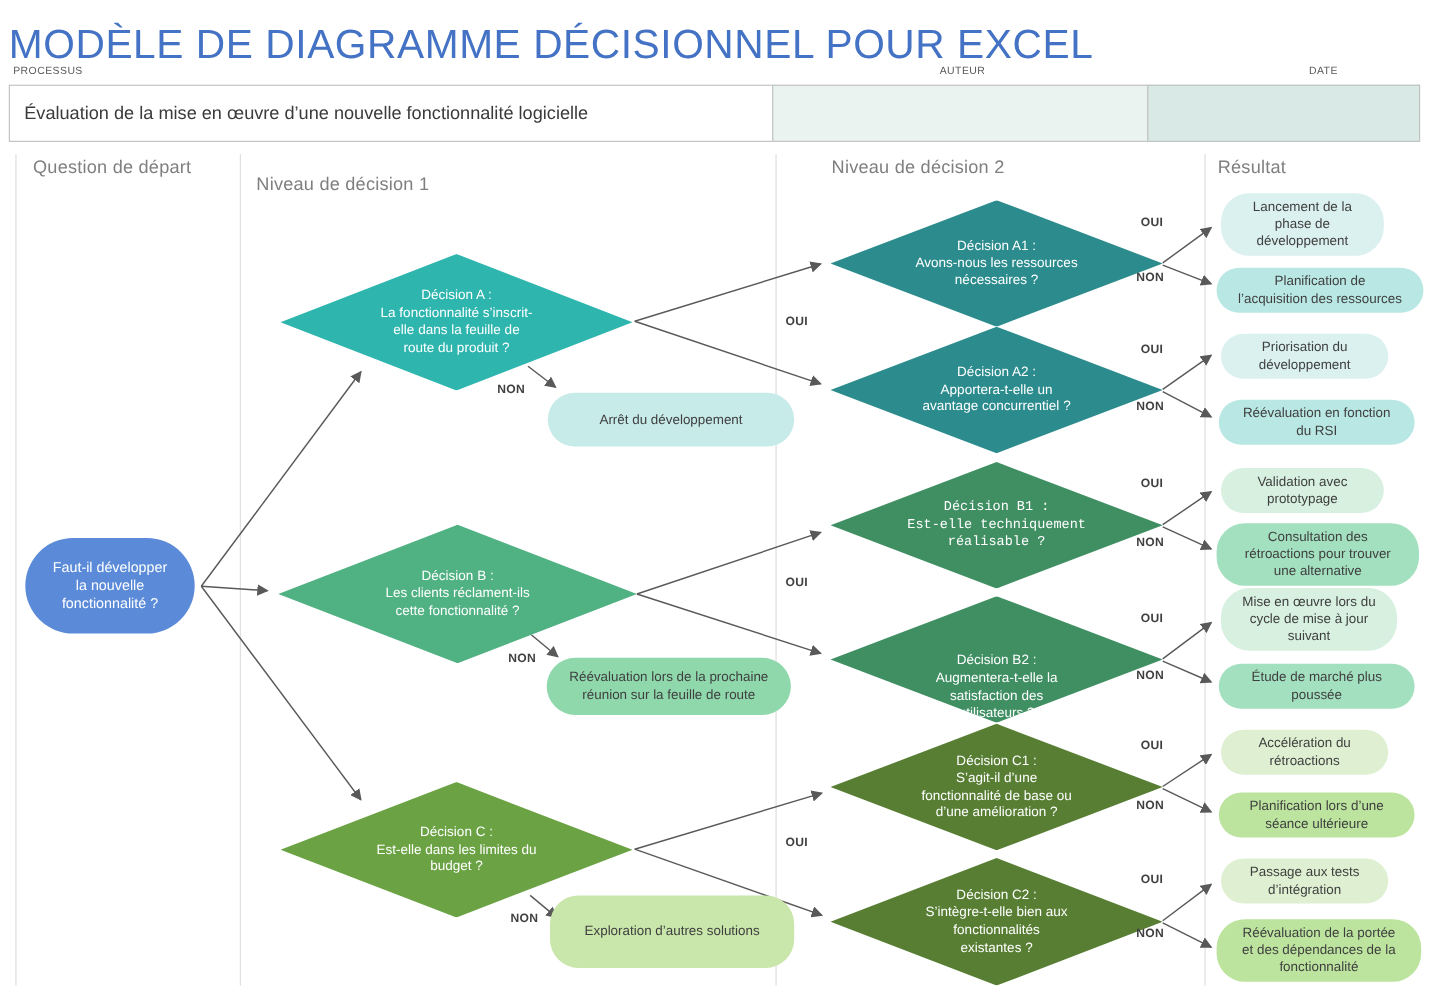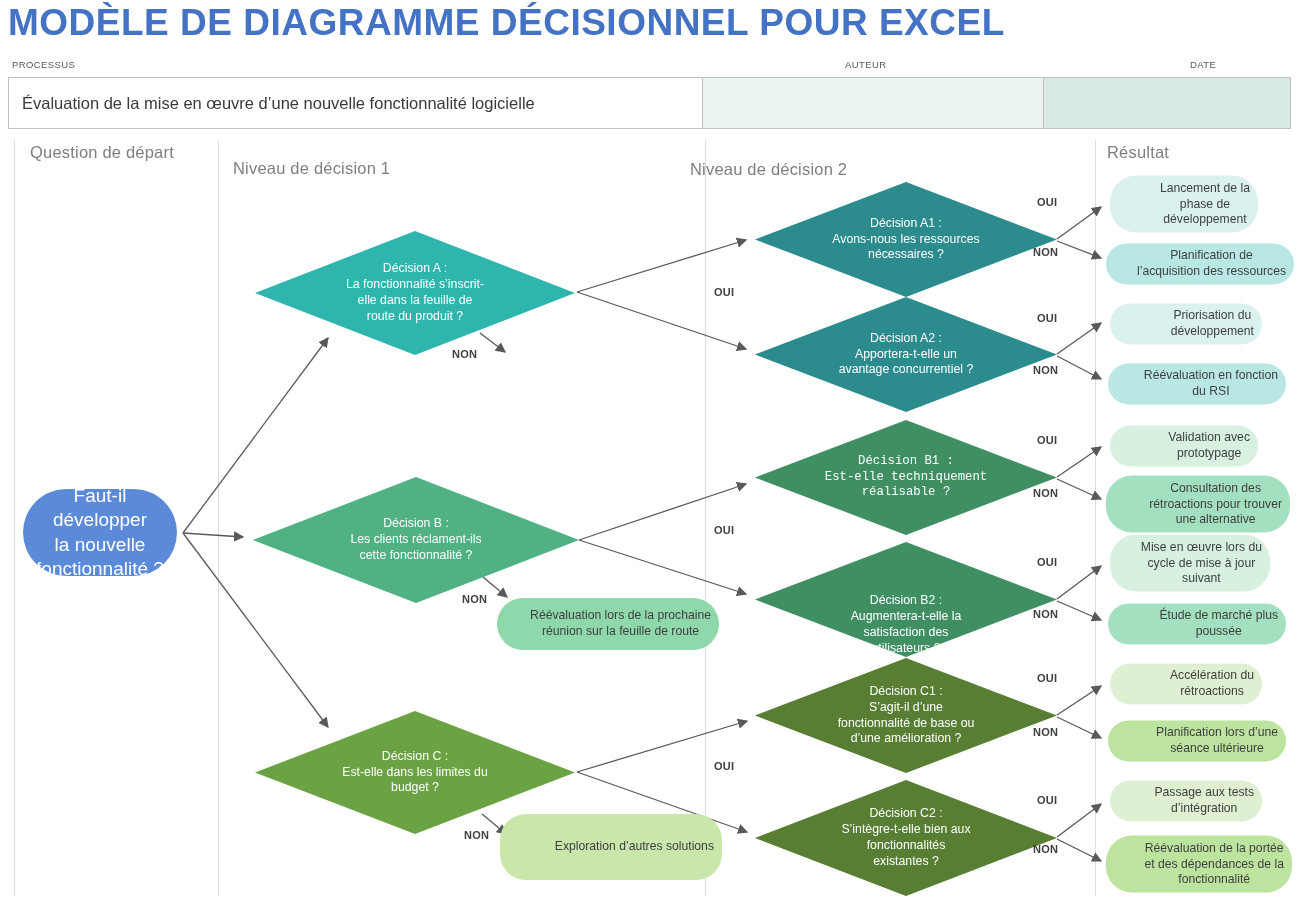"MODÈLE DE DIAGRAMME DÉCISIONNEL POUR" .title { font-weight: bold -> normal; top: 2px -> 20px }
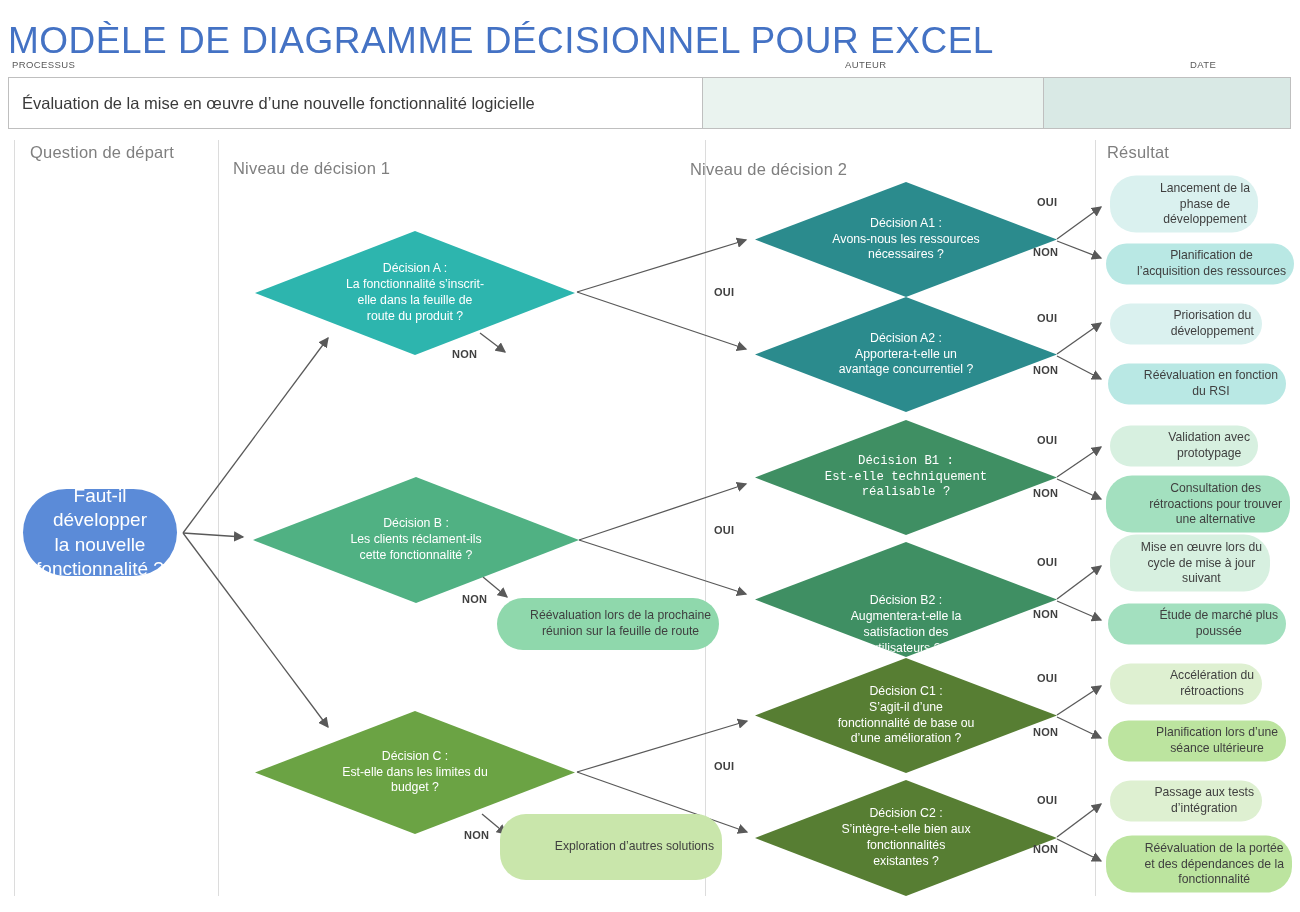"AUTEUR" div.meta-label { text-align: none -> center }
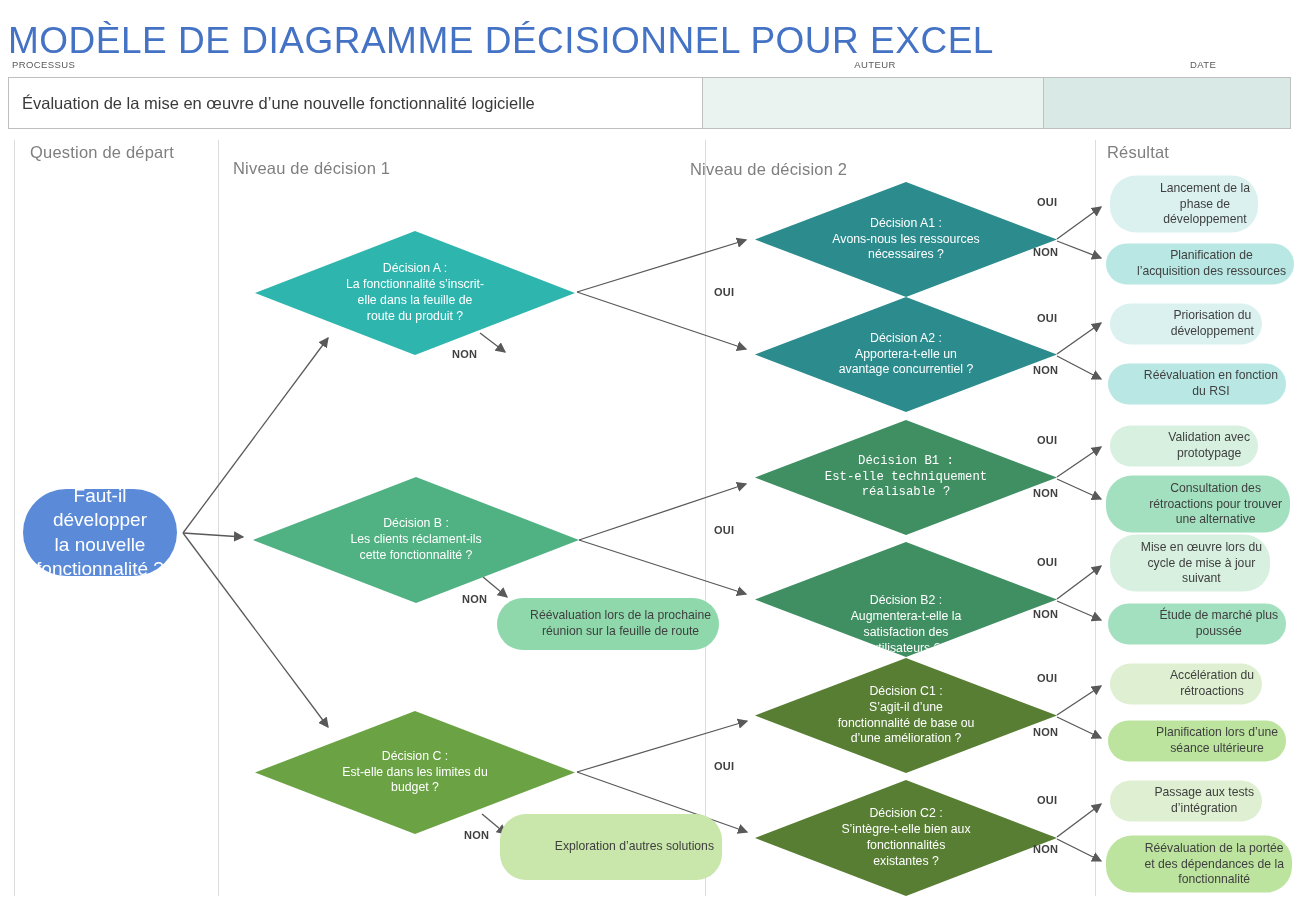"Niveau de décision 2" div.col-header { left: 690px -> 756px; margin-top: 17px -> none }
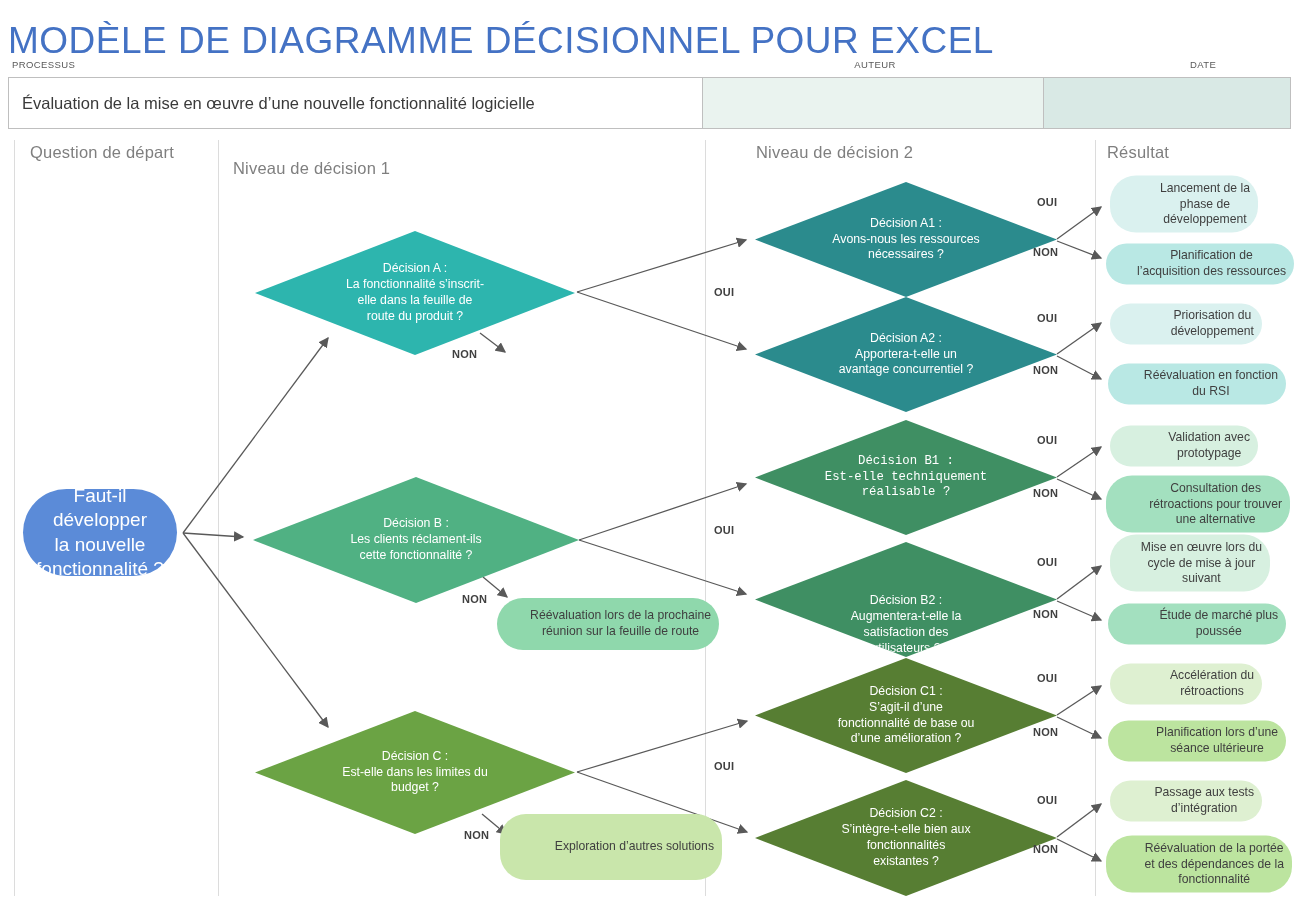"Lancement de la" .pill { justify-content: flex-end -> center }
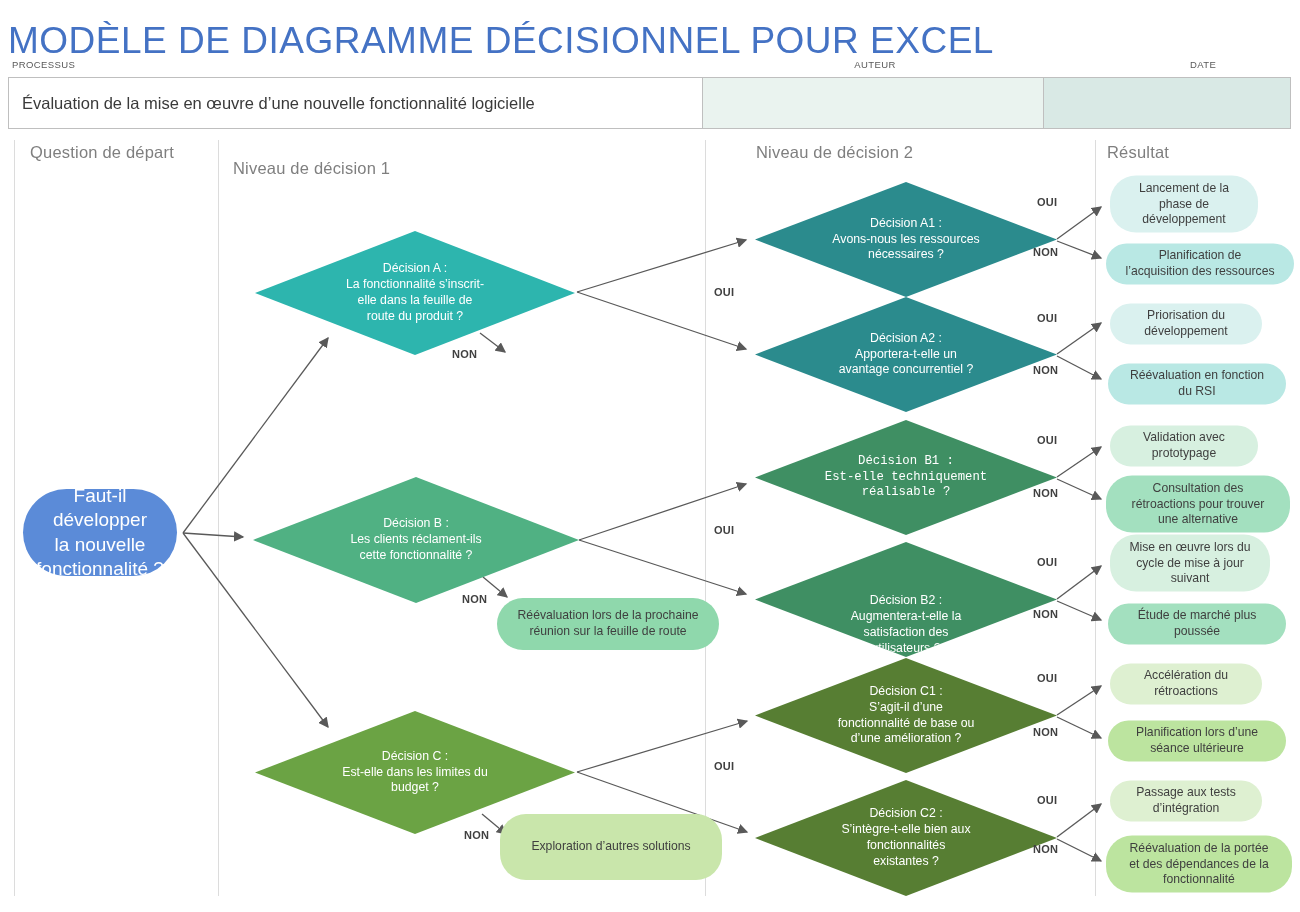"Arrêt du développement" div.pill { html: none -> <div> <span>Arrêt du développement</span> </div> }
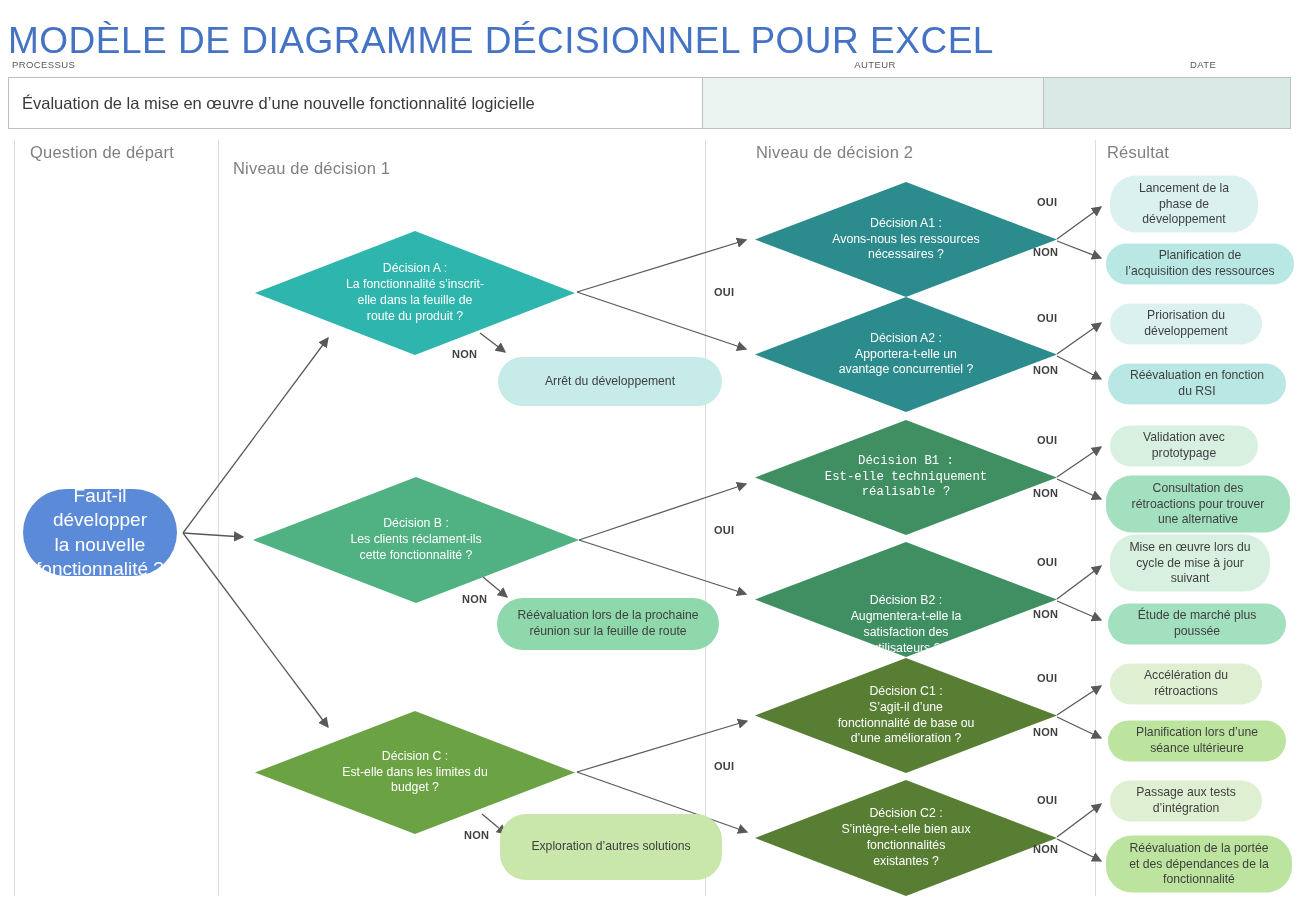"Faut-il développer" .start-pill { font-size: 19px -> 13px }
